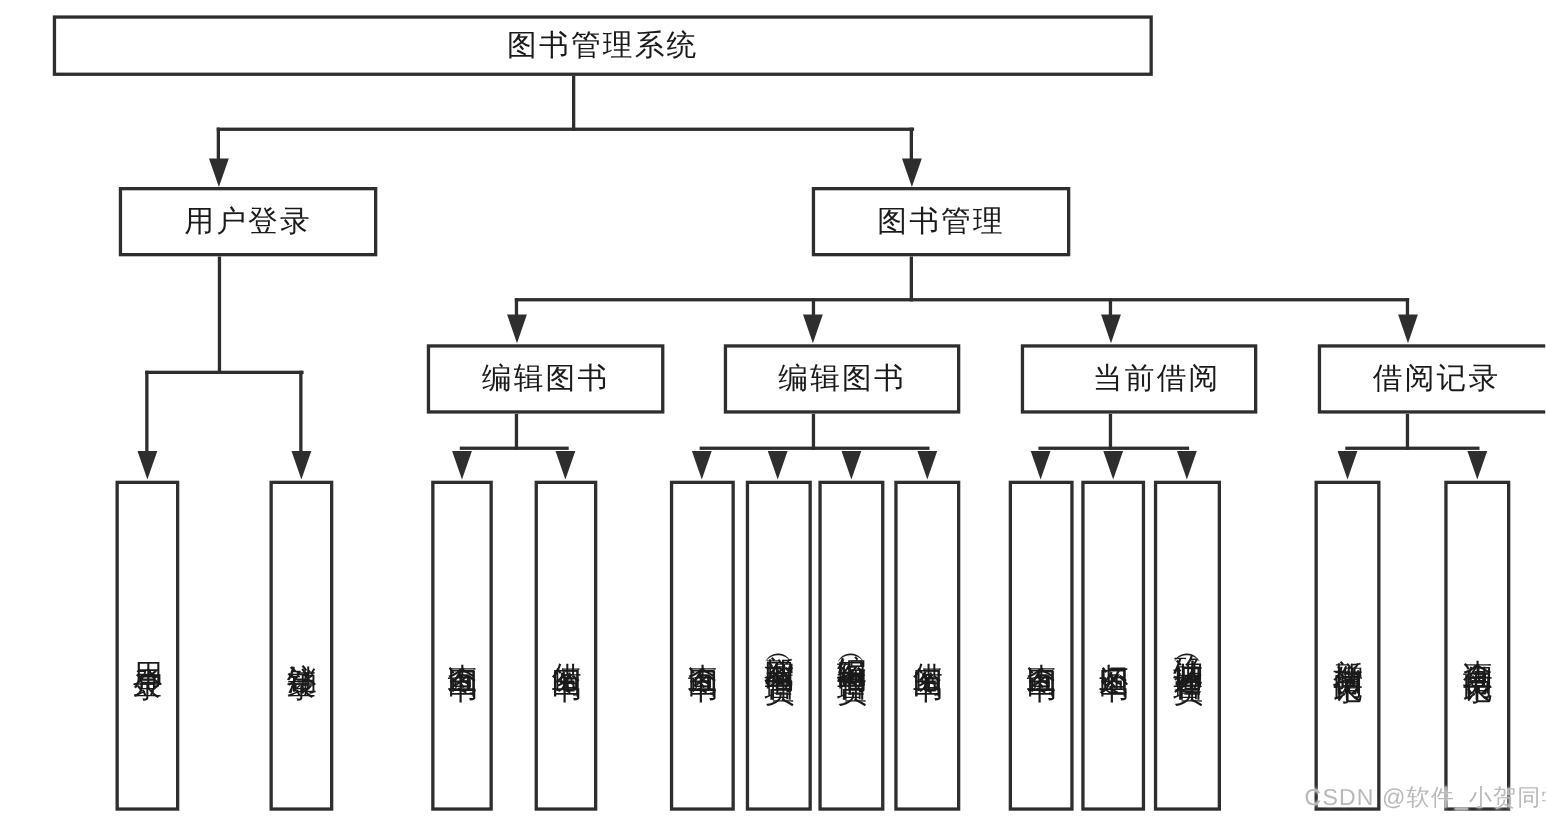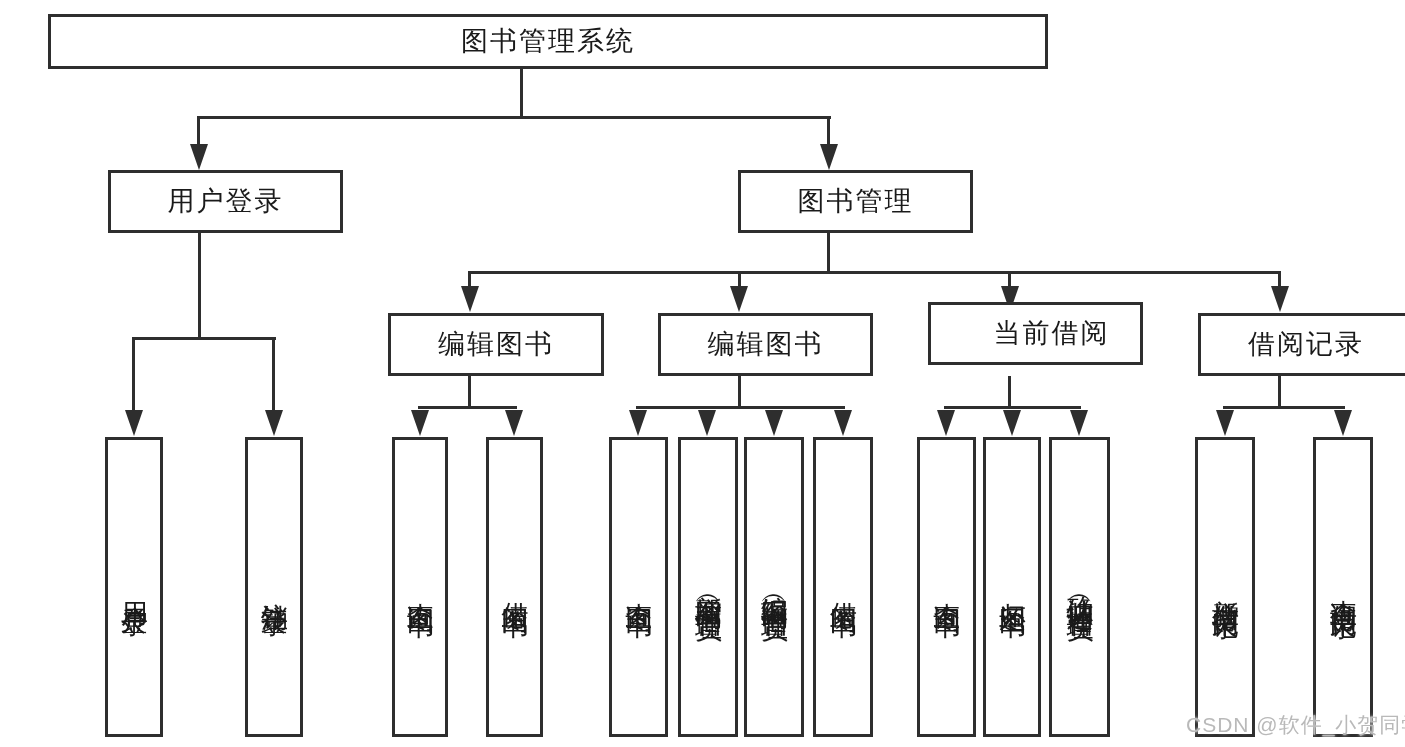"当前借阅" div.hbox { top: 302px -> 313px }
